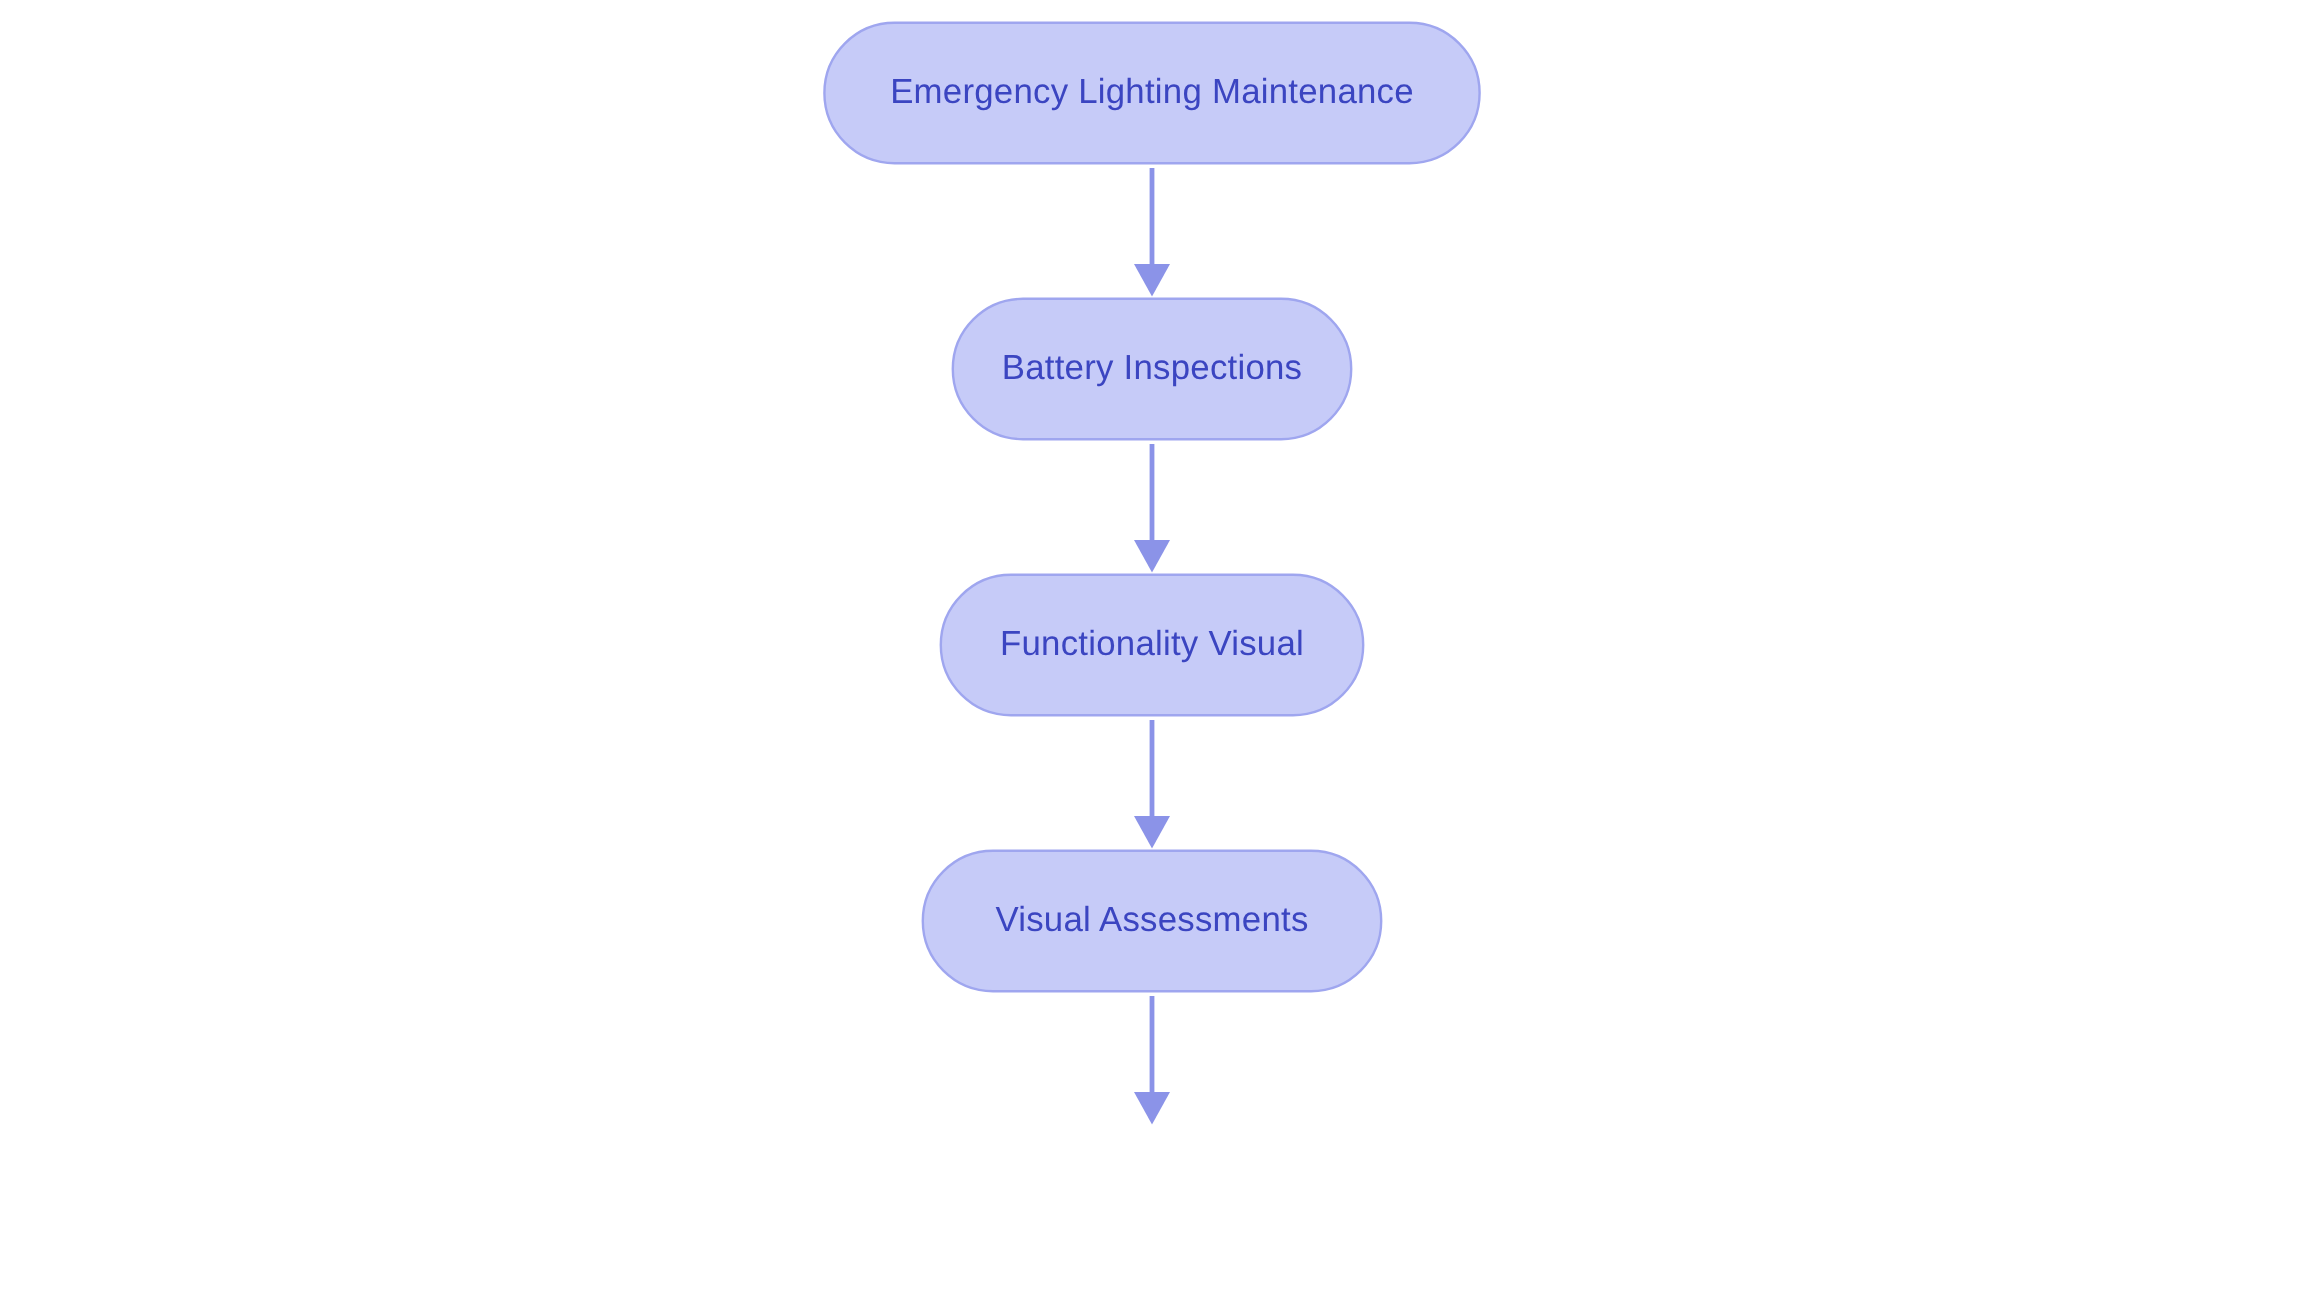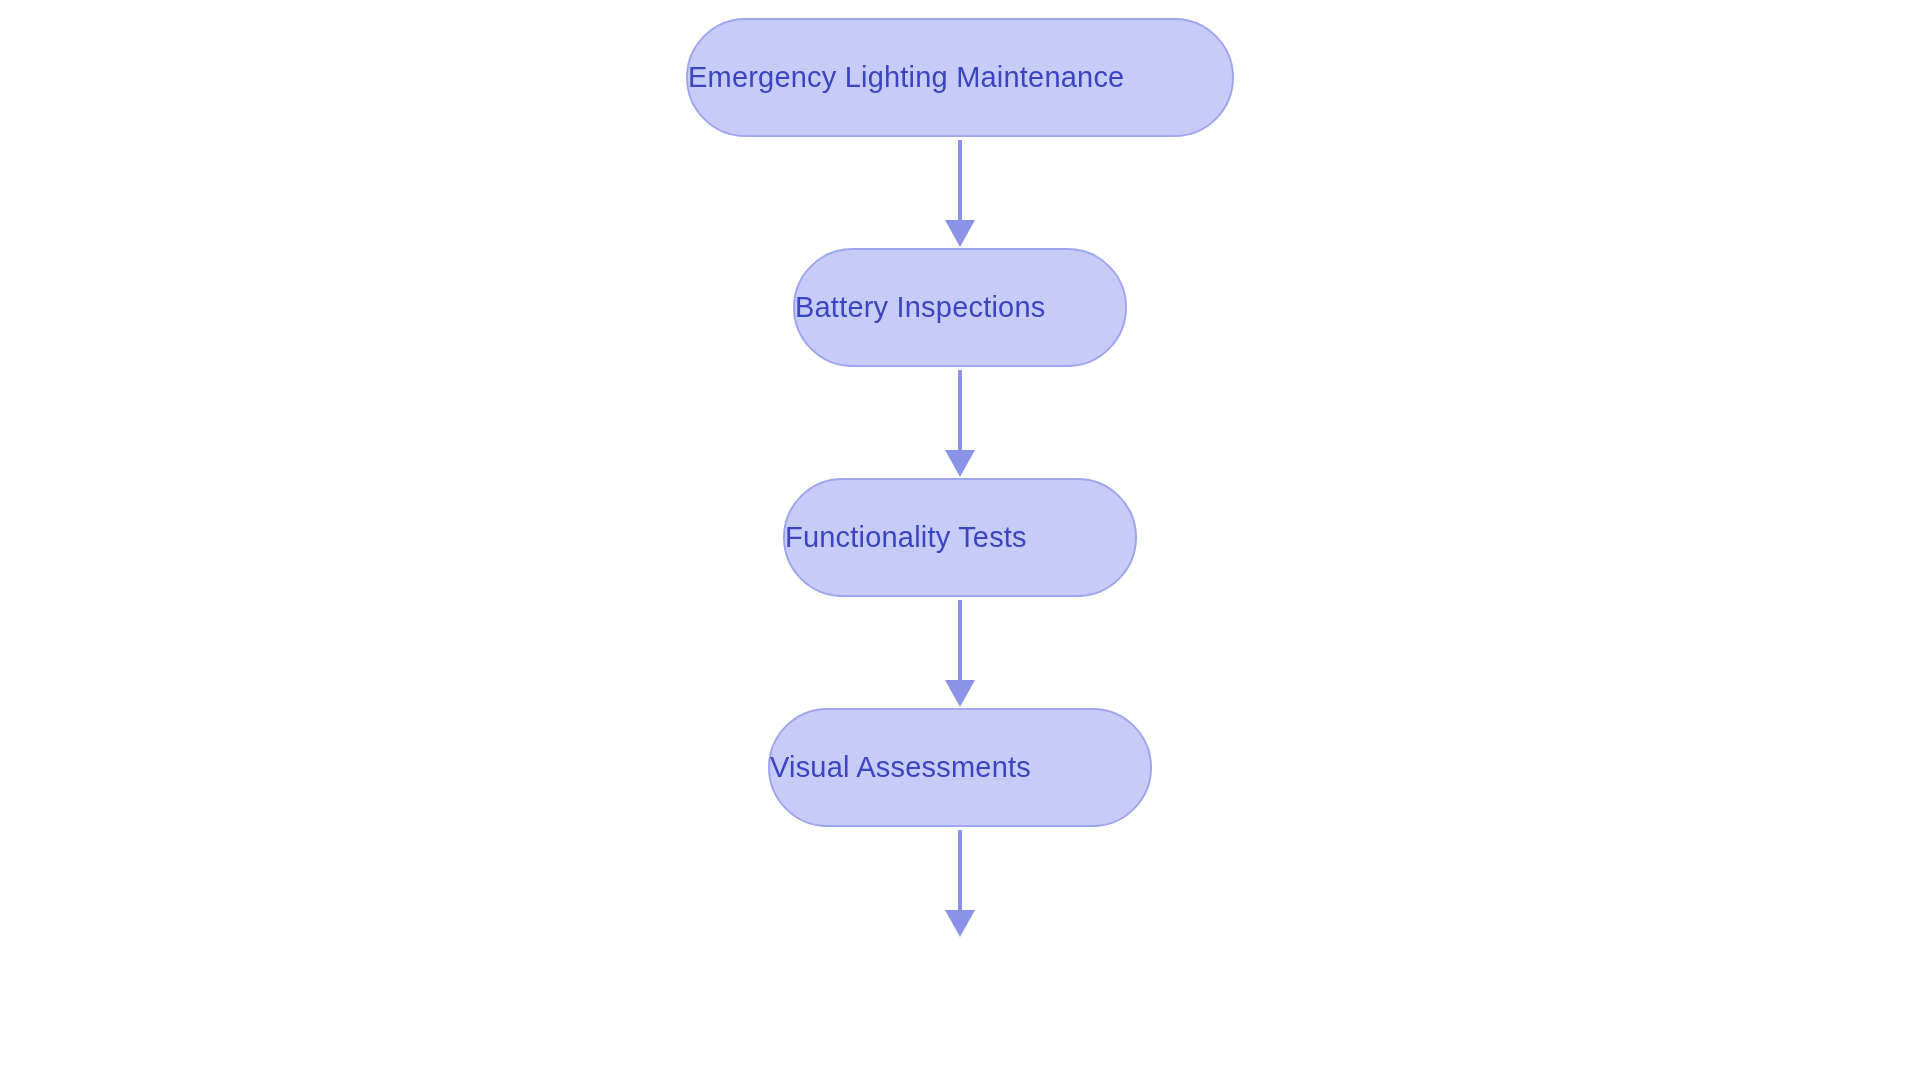"Emergency Lighting Maintenance" .node { justify-content: flex-start -> center }
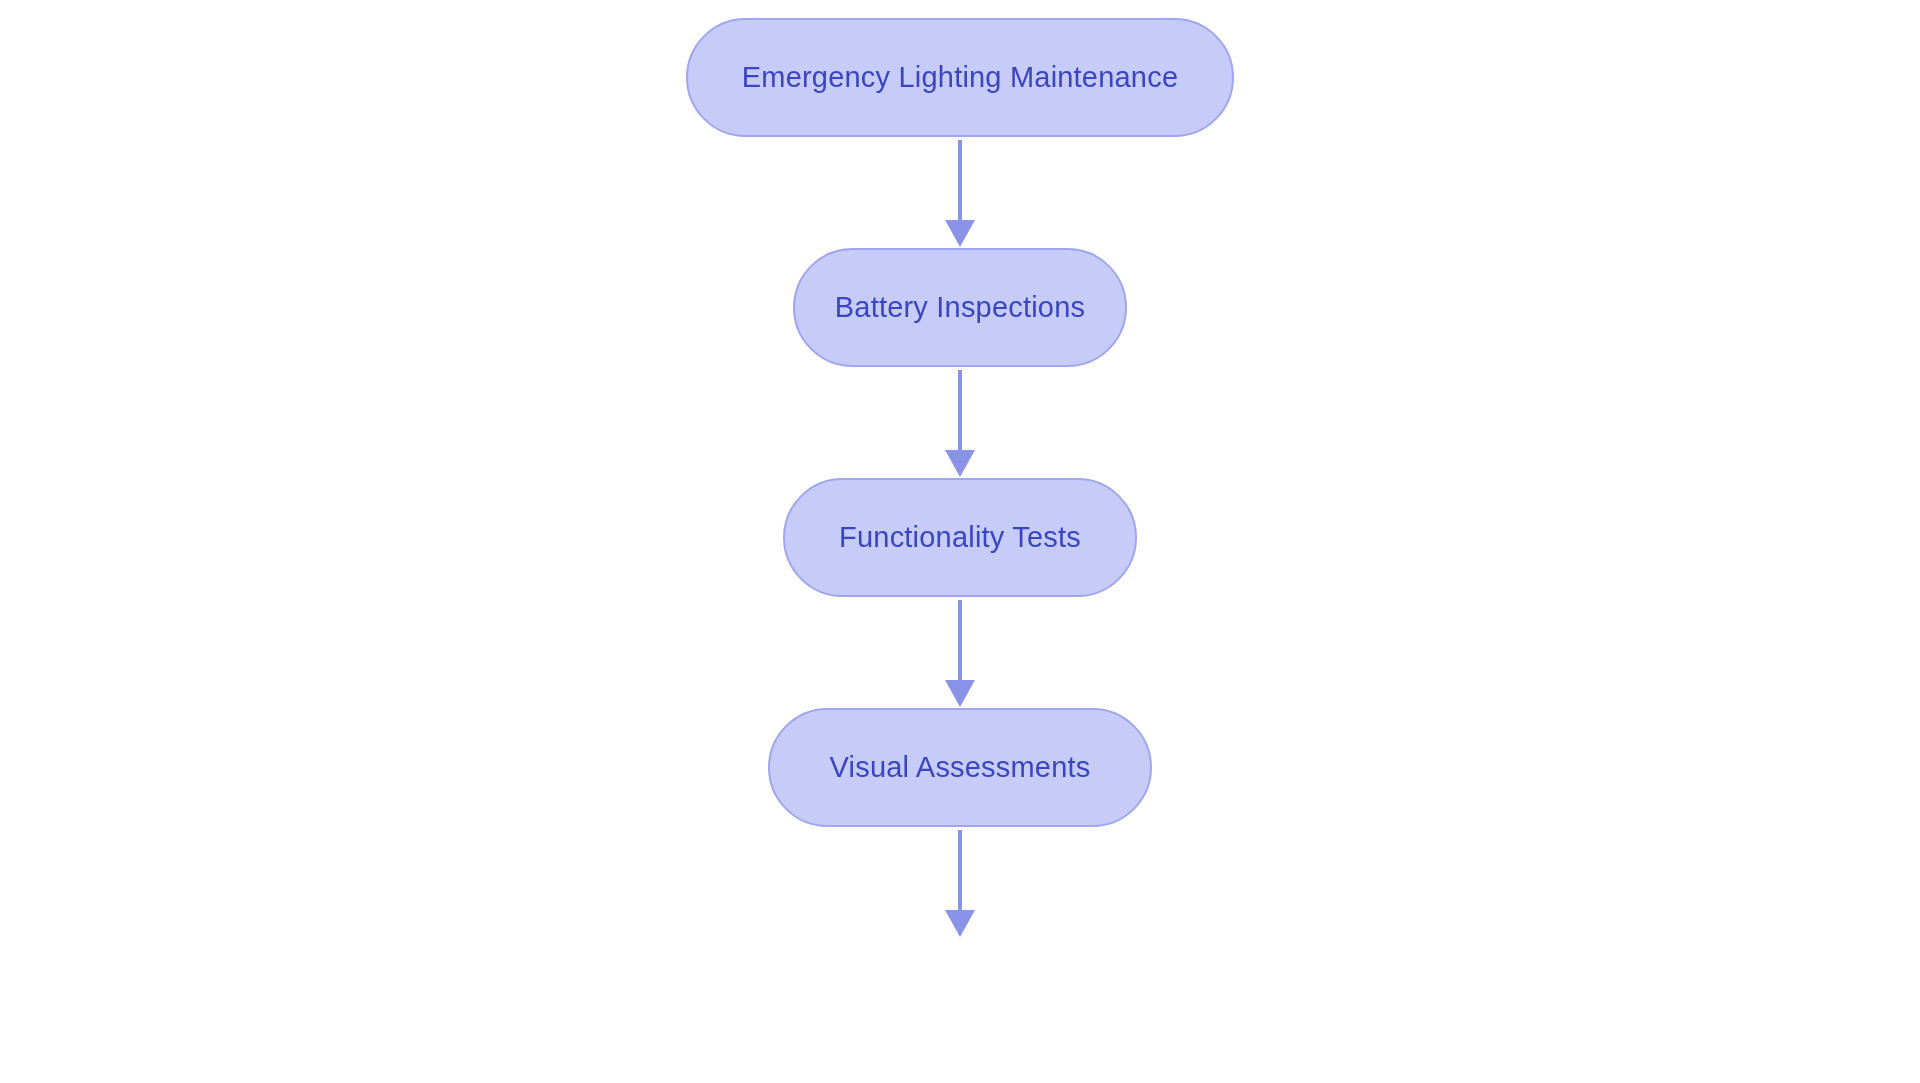"Functionality Tests" span.node-label { text: Tests -> Visual }
